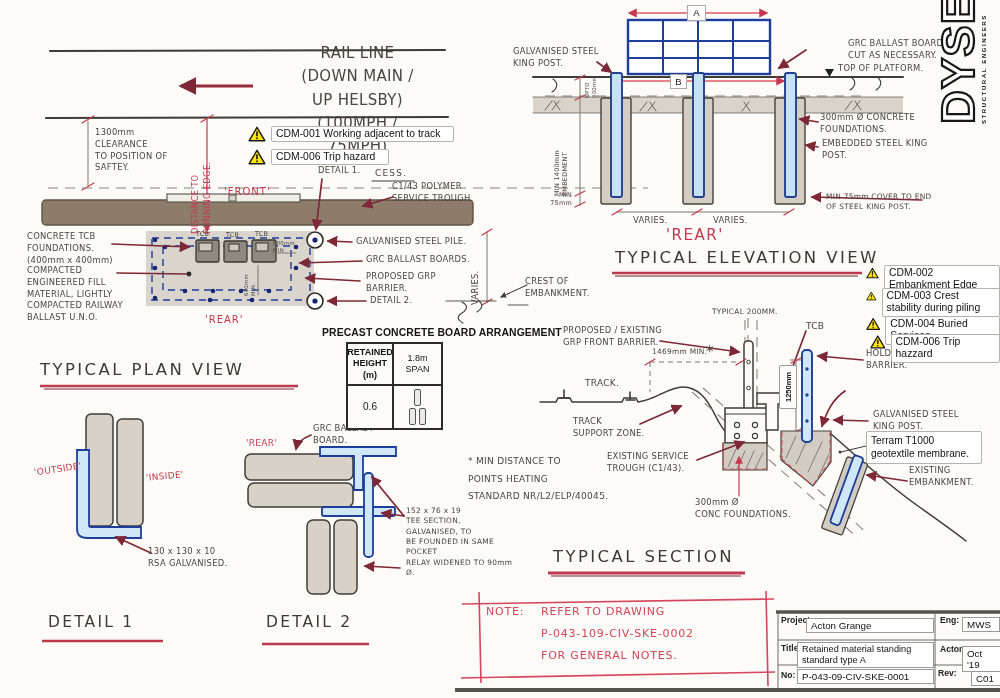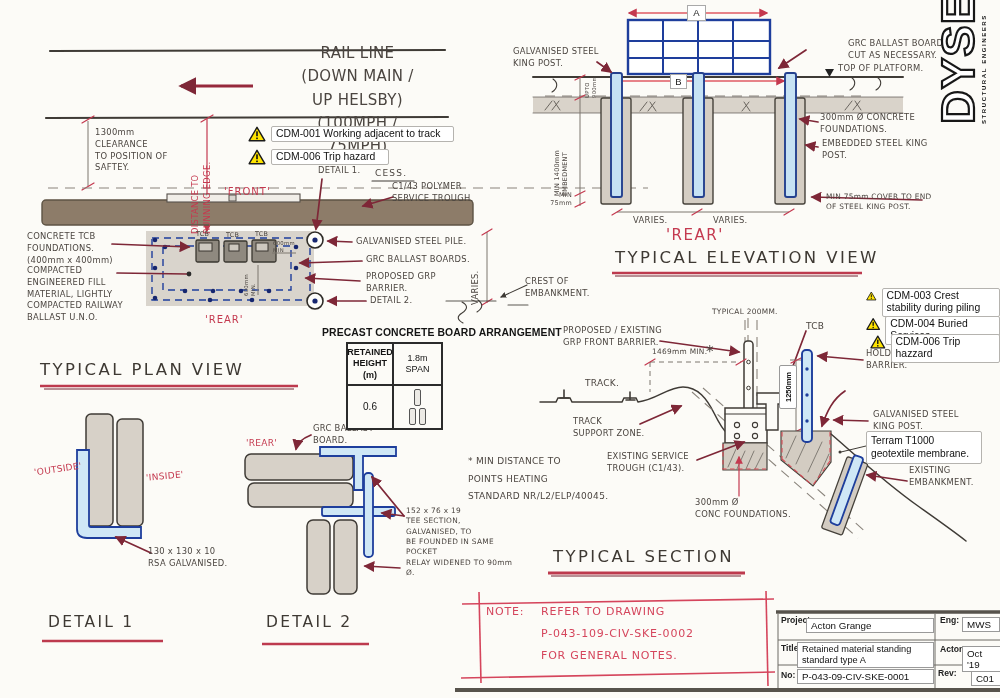"CDM-002 Embankment Edge" div.cdm { html: none -> <div> <svg> <path></path> <rect></rect> <rect></rect> </svg> <span>CDM-002 Embankment Edge</span> </div> }
